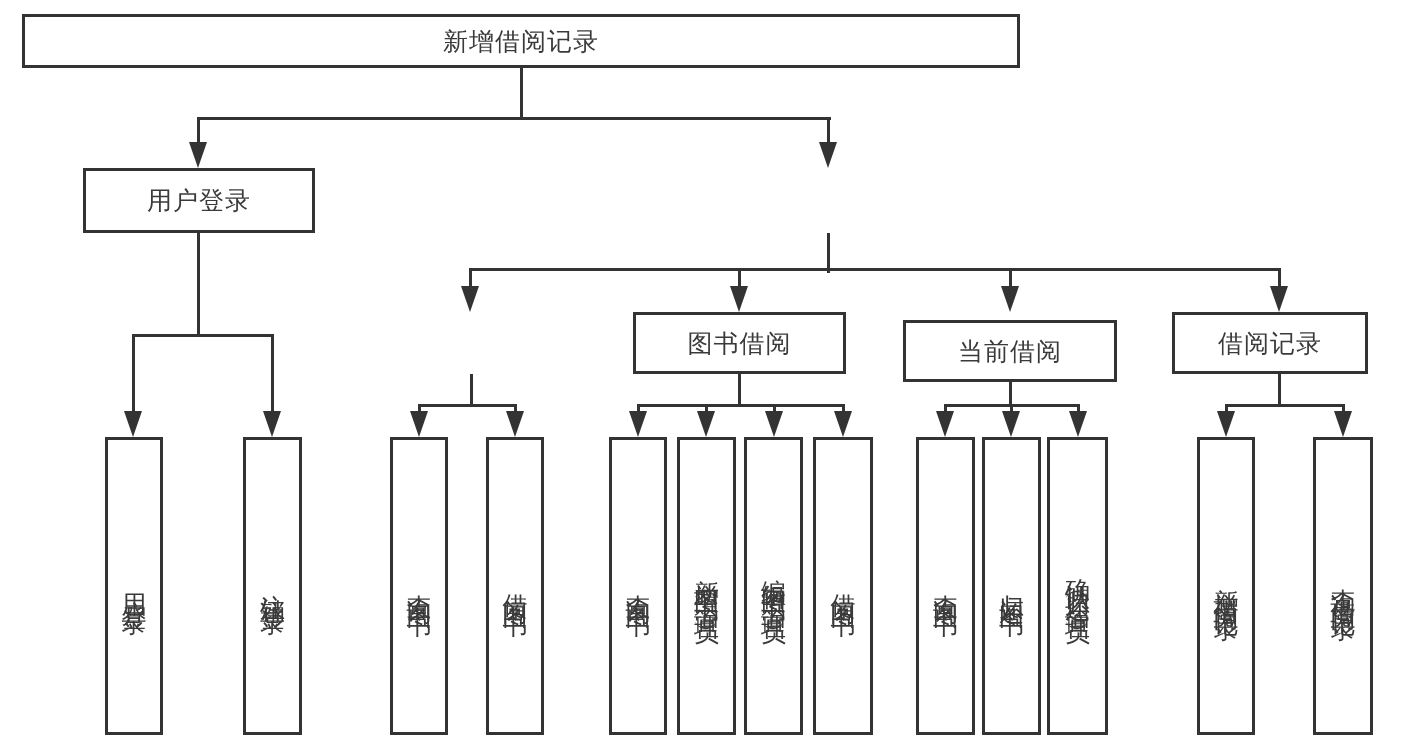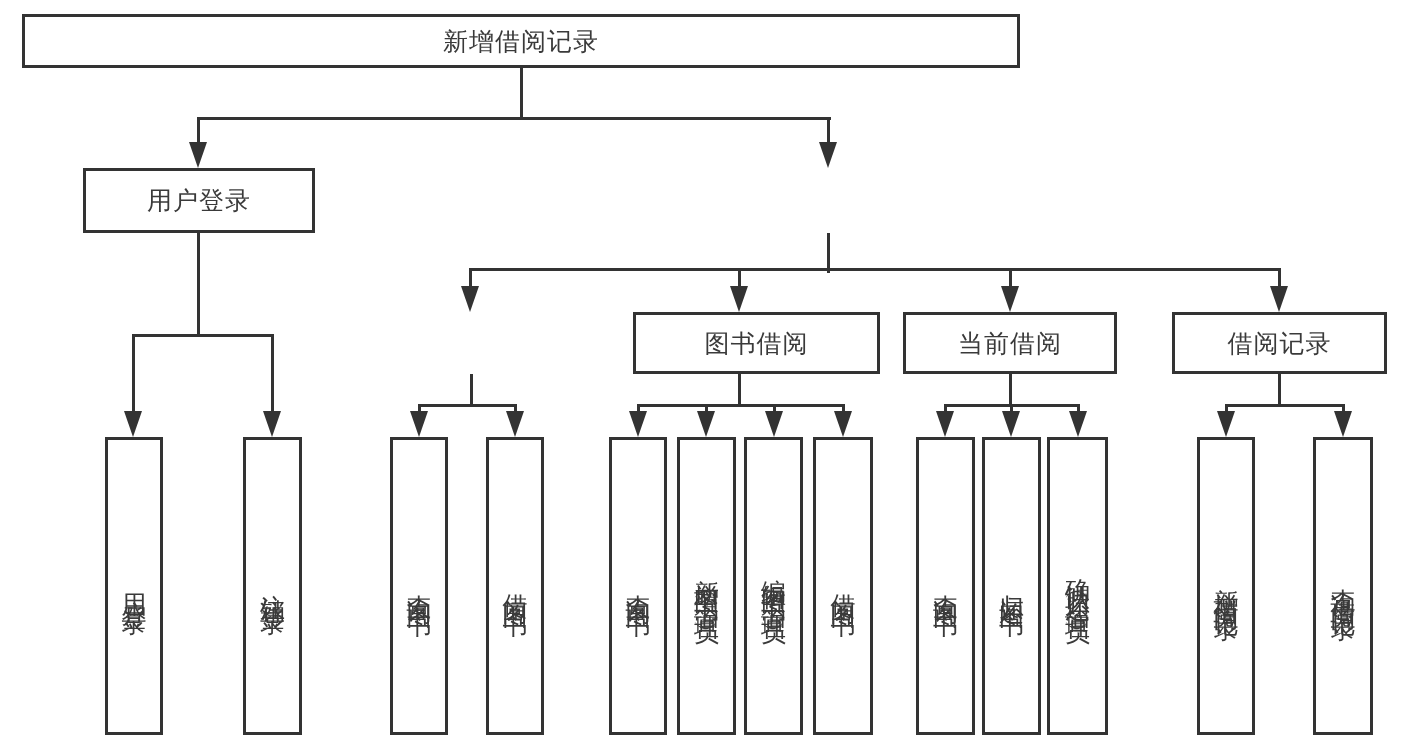"图书借阅" div.box { width: 247px -> 213px }
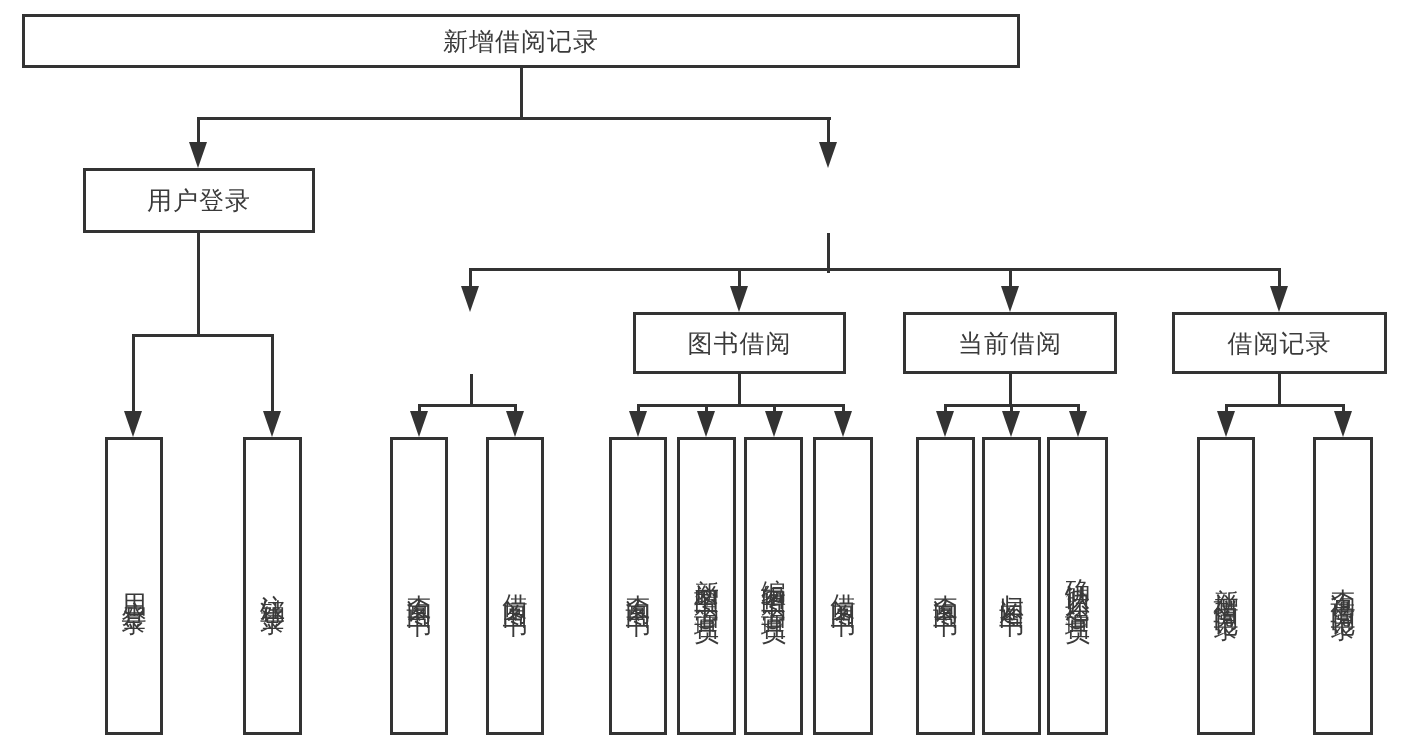"当前借阅" div.box { top: 312px -> 320px }
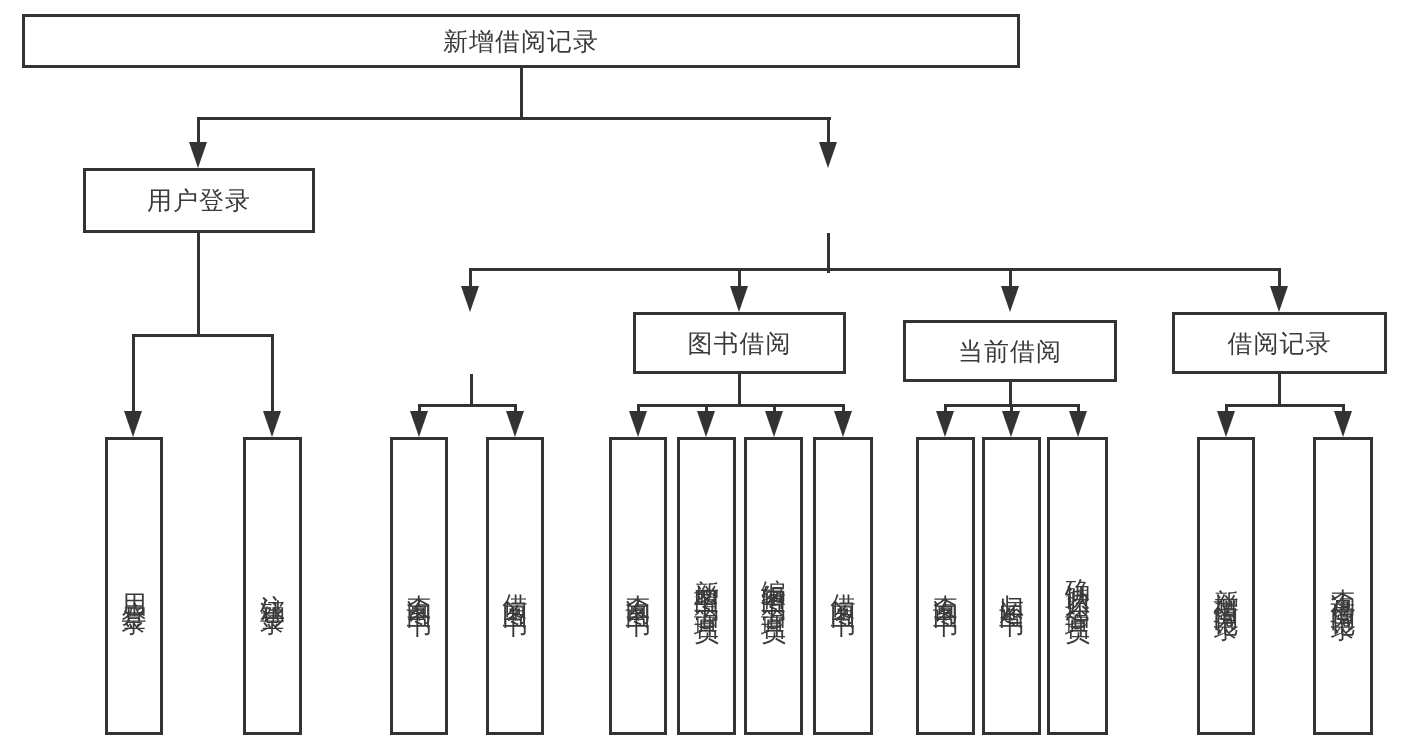"借阅记录" div.box { width: 215px -> 196px }
